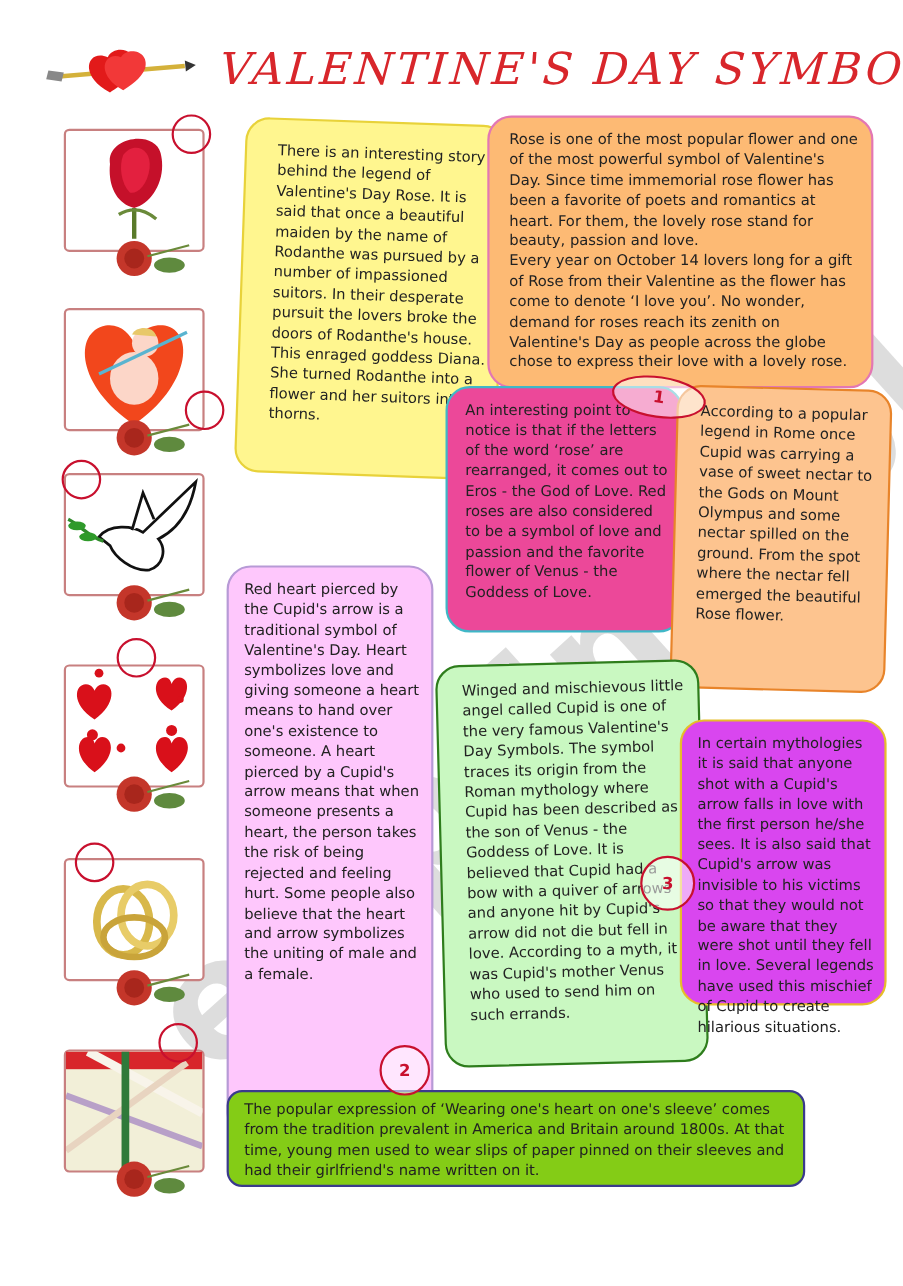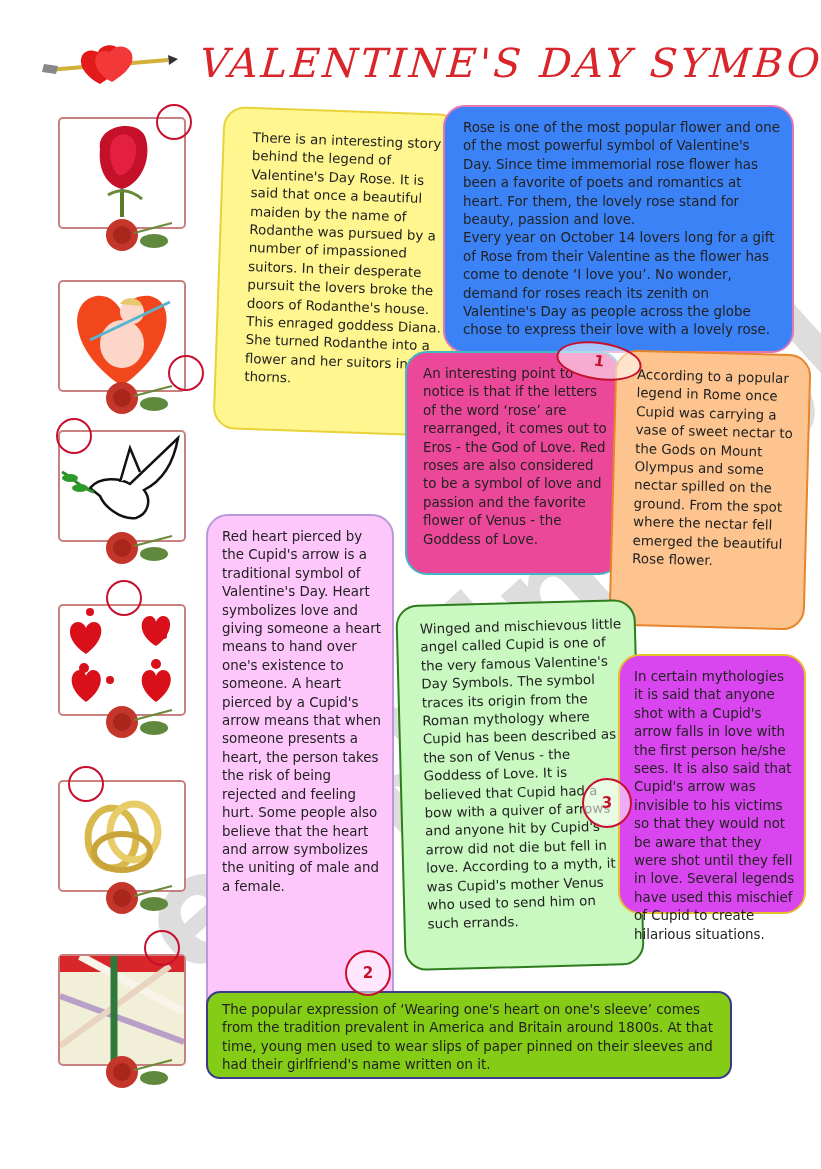"Rose is one of the" div.box { background: #3b82f6 -> #fdba74 }
